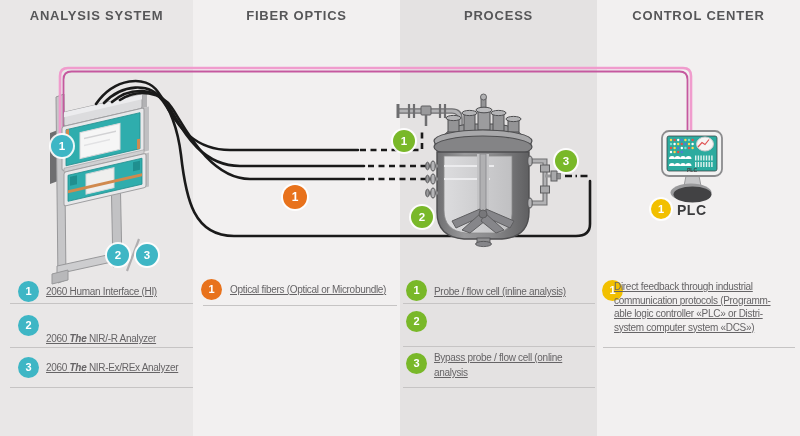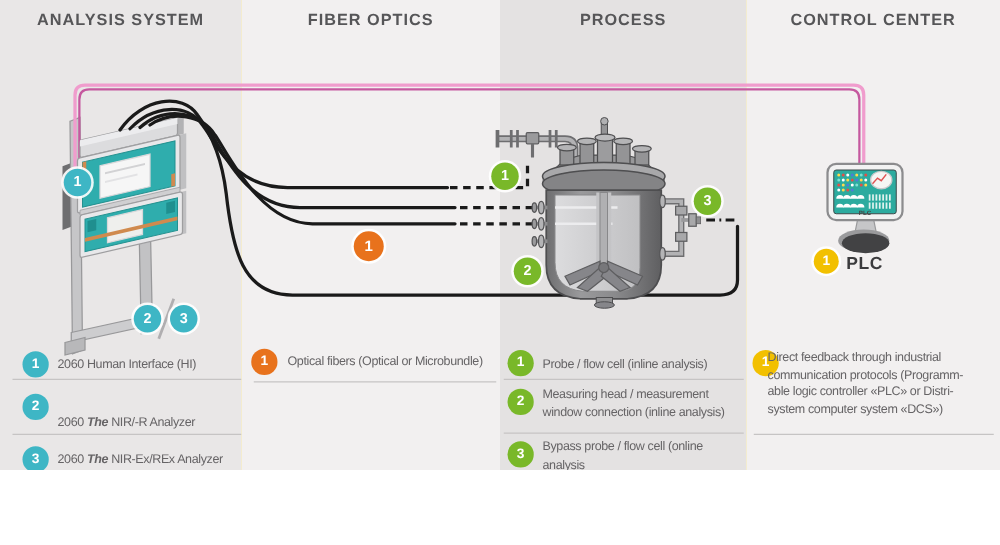"ANALYSIS SYSTEM" .stage { background: #fde047 -> #f0abfc; height: 376px -> 436px }
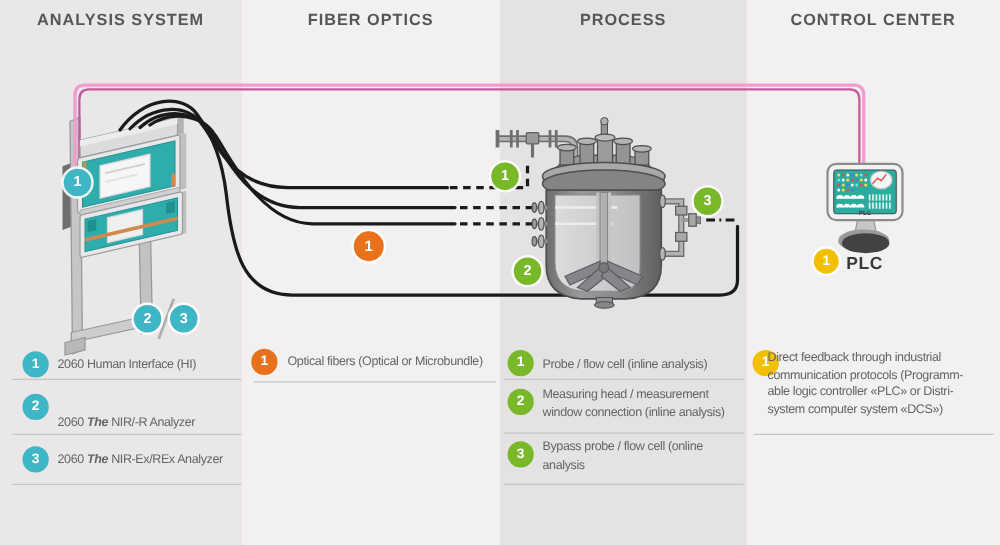"2060 Human Interface (HI)" .ltxt { text-decoration: none -> underline }
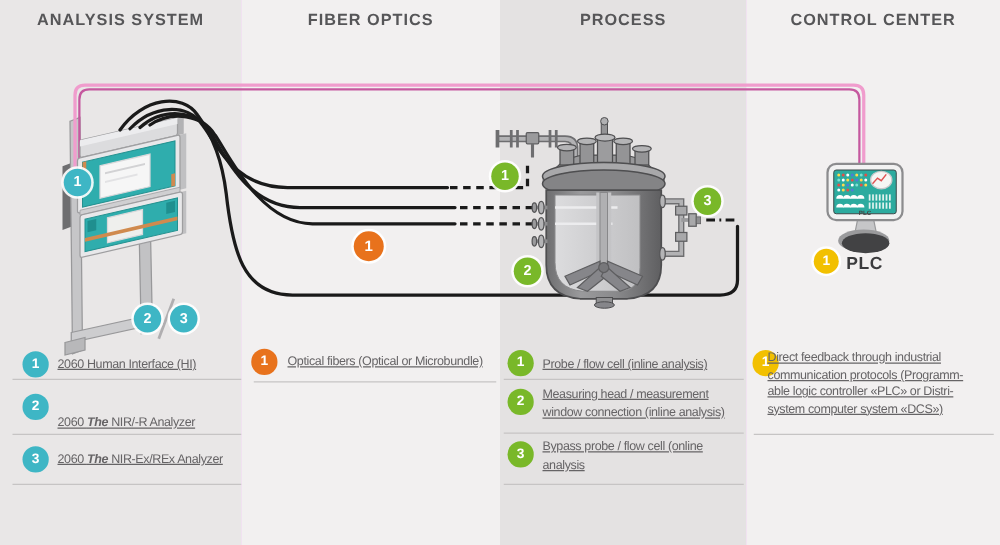"Measuring head / measurement" div.ltxt { html: <div> <div>Measuring head / measurement</div> <div>window connection (inline analysis)</div> </div> -> none }
